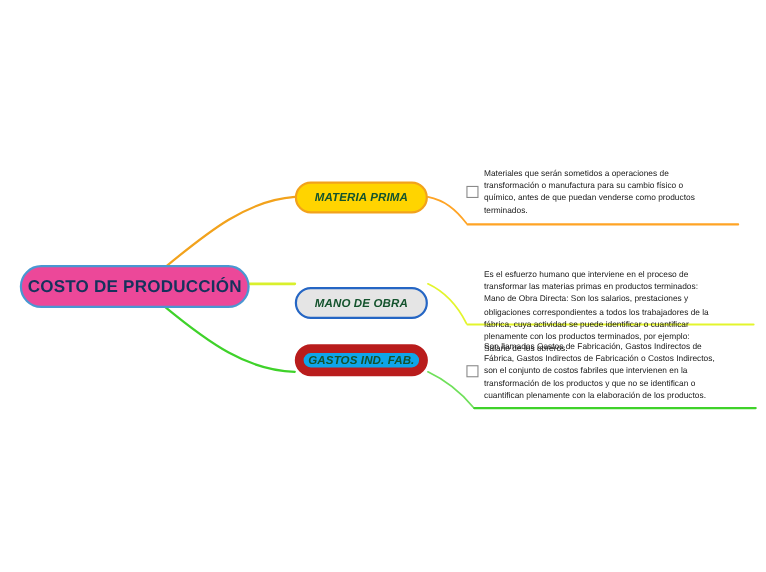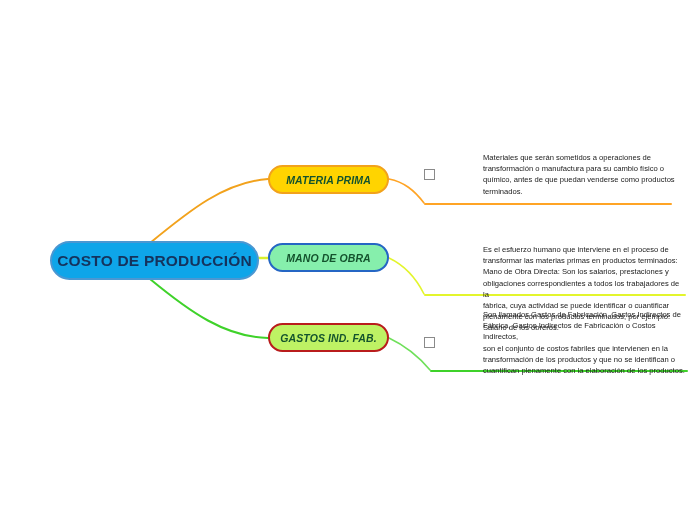"Materiales que serán sometidos a" .note-row { gap: 43px -> none }
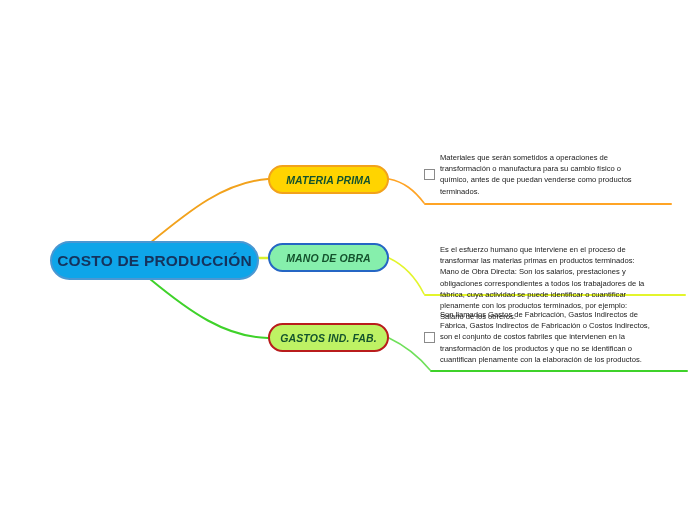"COSTO DE PRODUCCIÓN" .root-node { background: #0ea5e9 -> #ec4899; margin-left: 32px -> none }
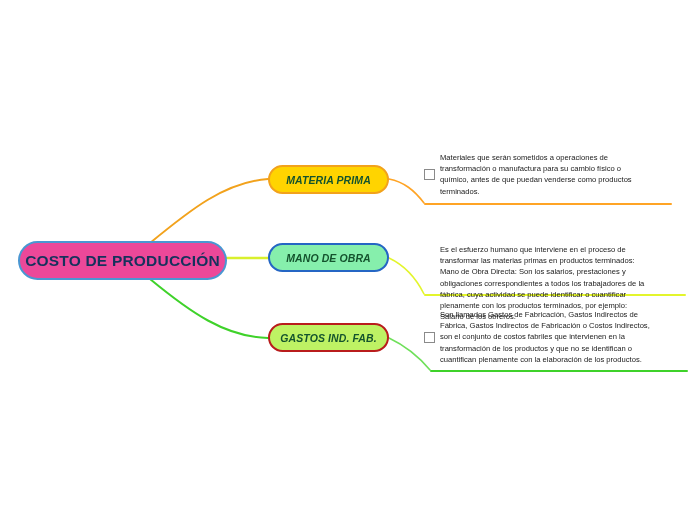"MANO DE OBRA" #branch-mano-de-obra { background: #86efac -> #e5e5e5; top: 243px -> 261px }
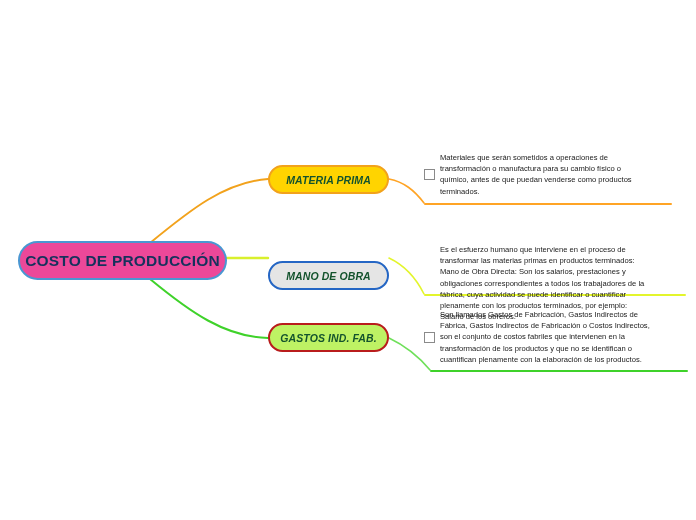"GASTOS IND. FAB." #branch-gastos-ind-fab { background: #bef264 -> #0ea5e9; border: 2px solid #b91c1c -> 8px solid #b91c1c; top: 323px -> 313px }
